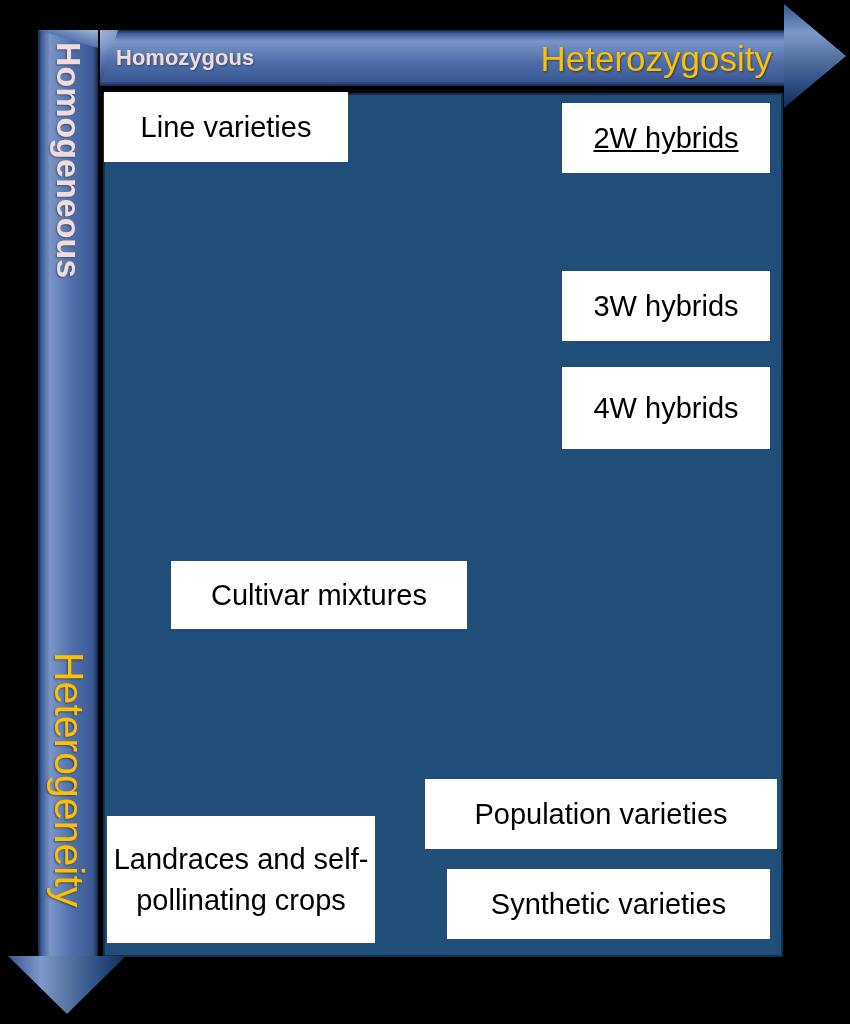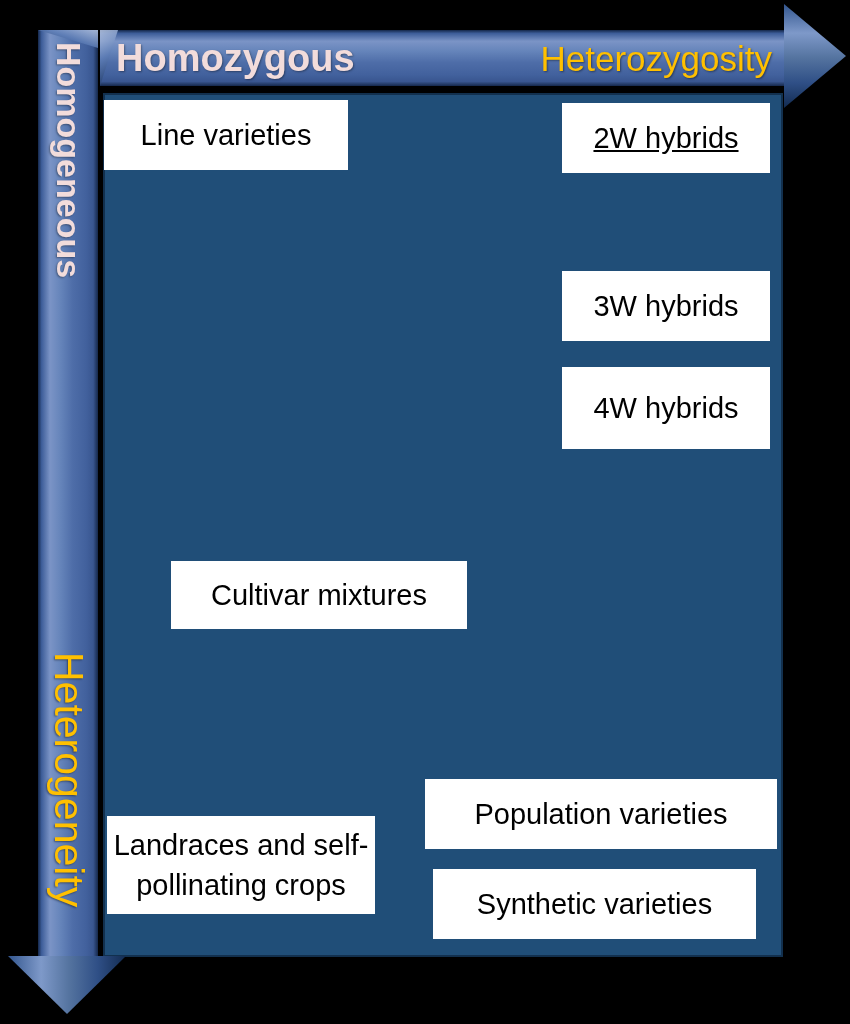"Homozygous" .lbl-homozygous { font-size: 38px -> 22px }
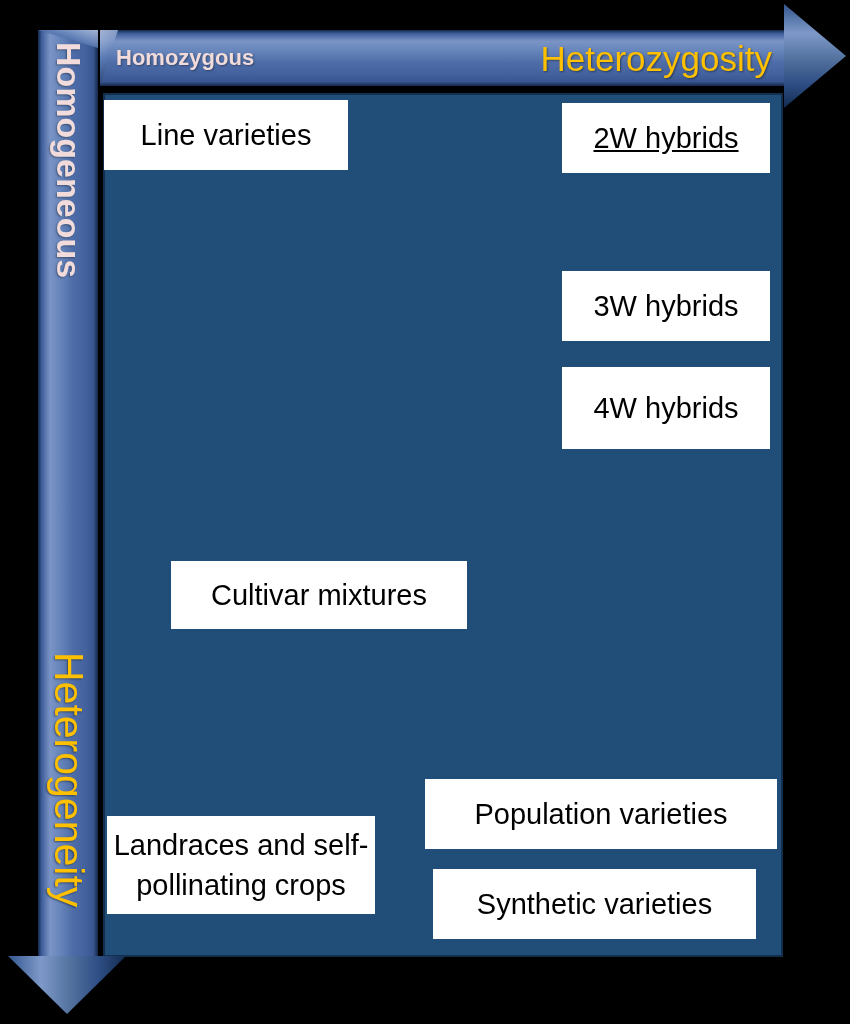"Line varieties" .box-line { top: 100px -> 92px }
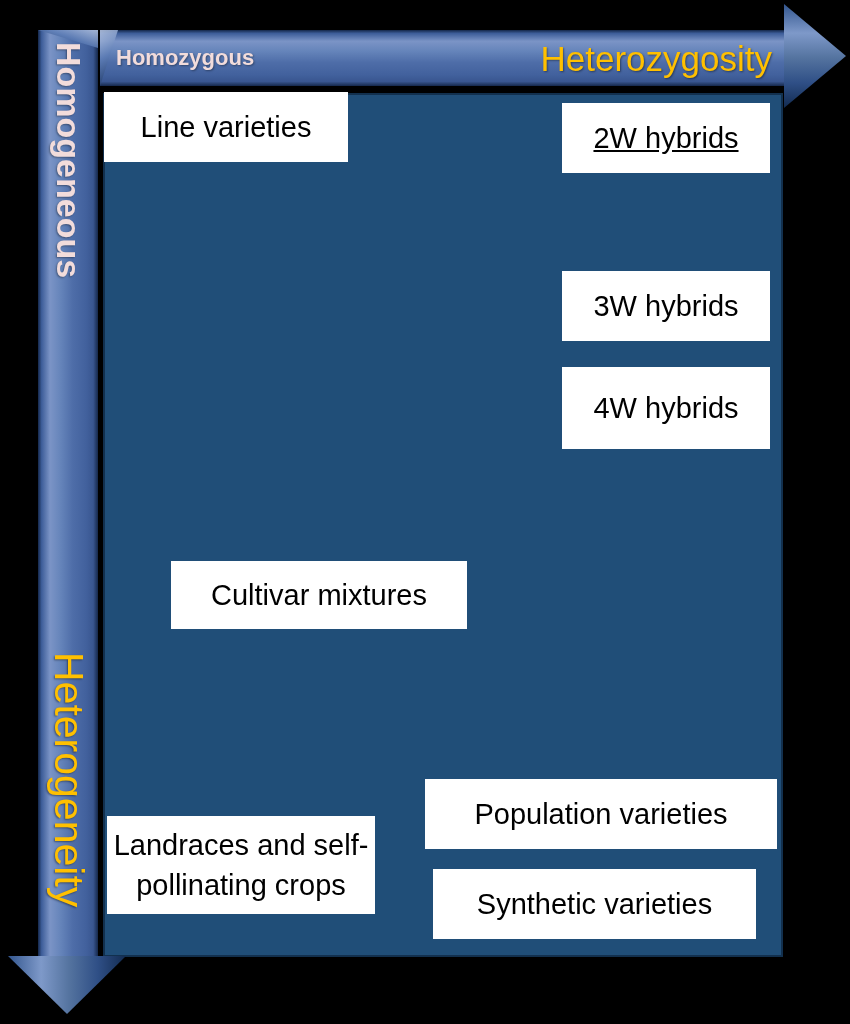"Landraces and self-pollinating crops" .box-landraces { height: 98px -> 127px }
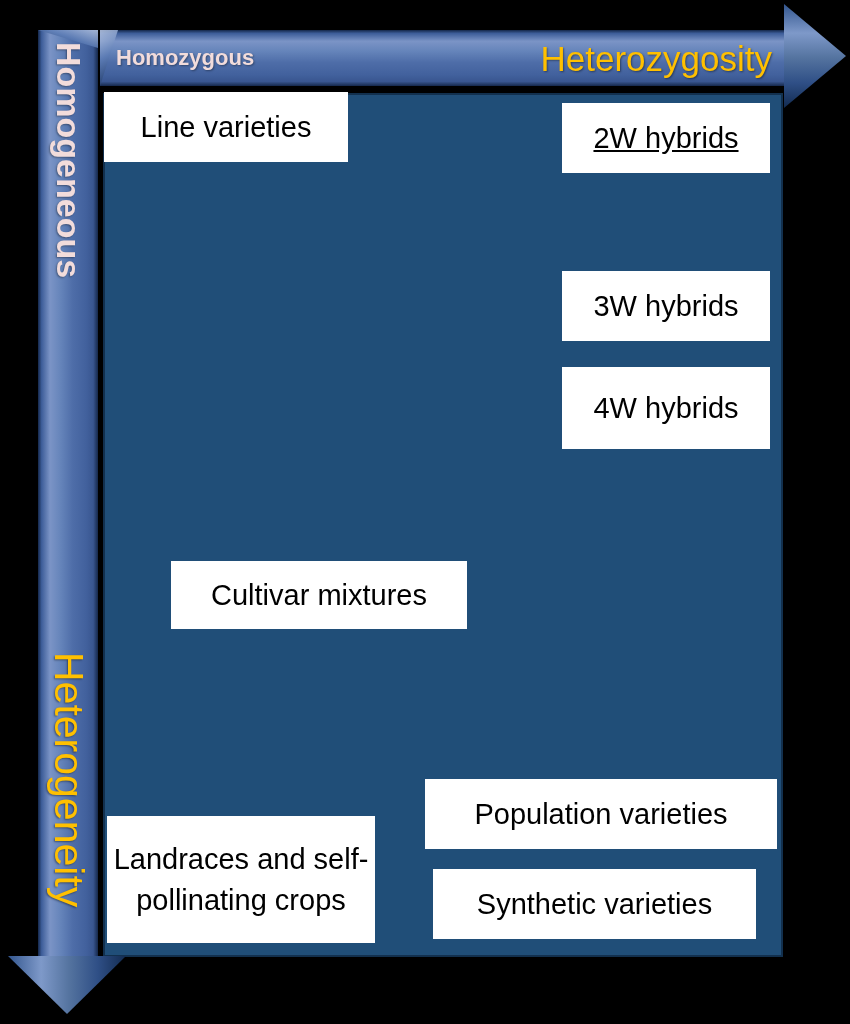"Synthetic varieties" .box-synthetic { left: 433px -> 447px }
